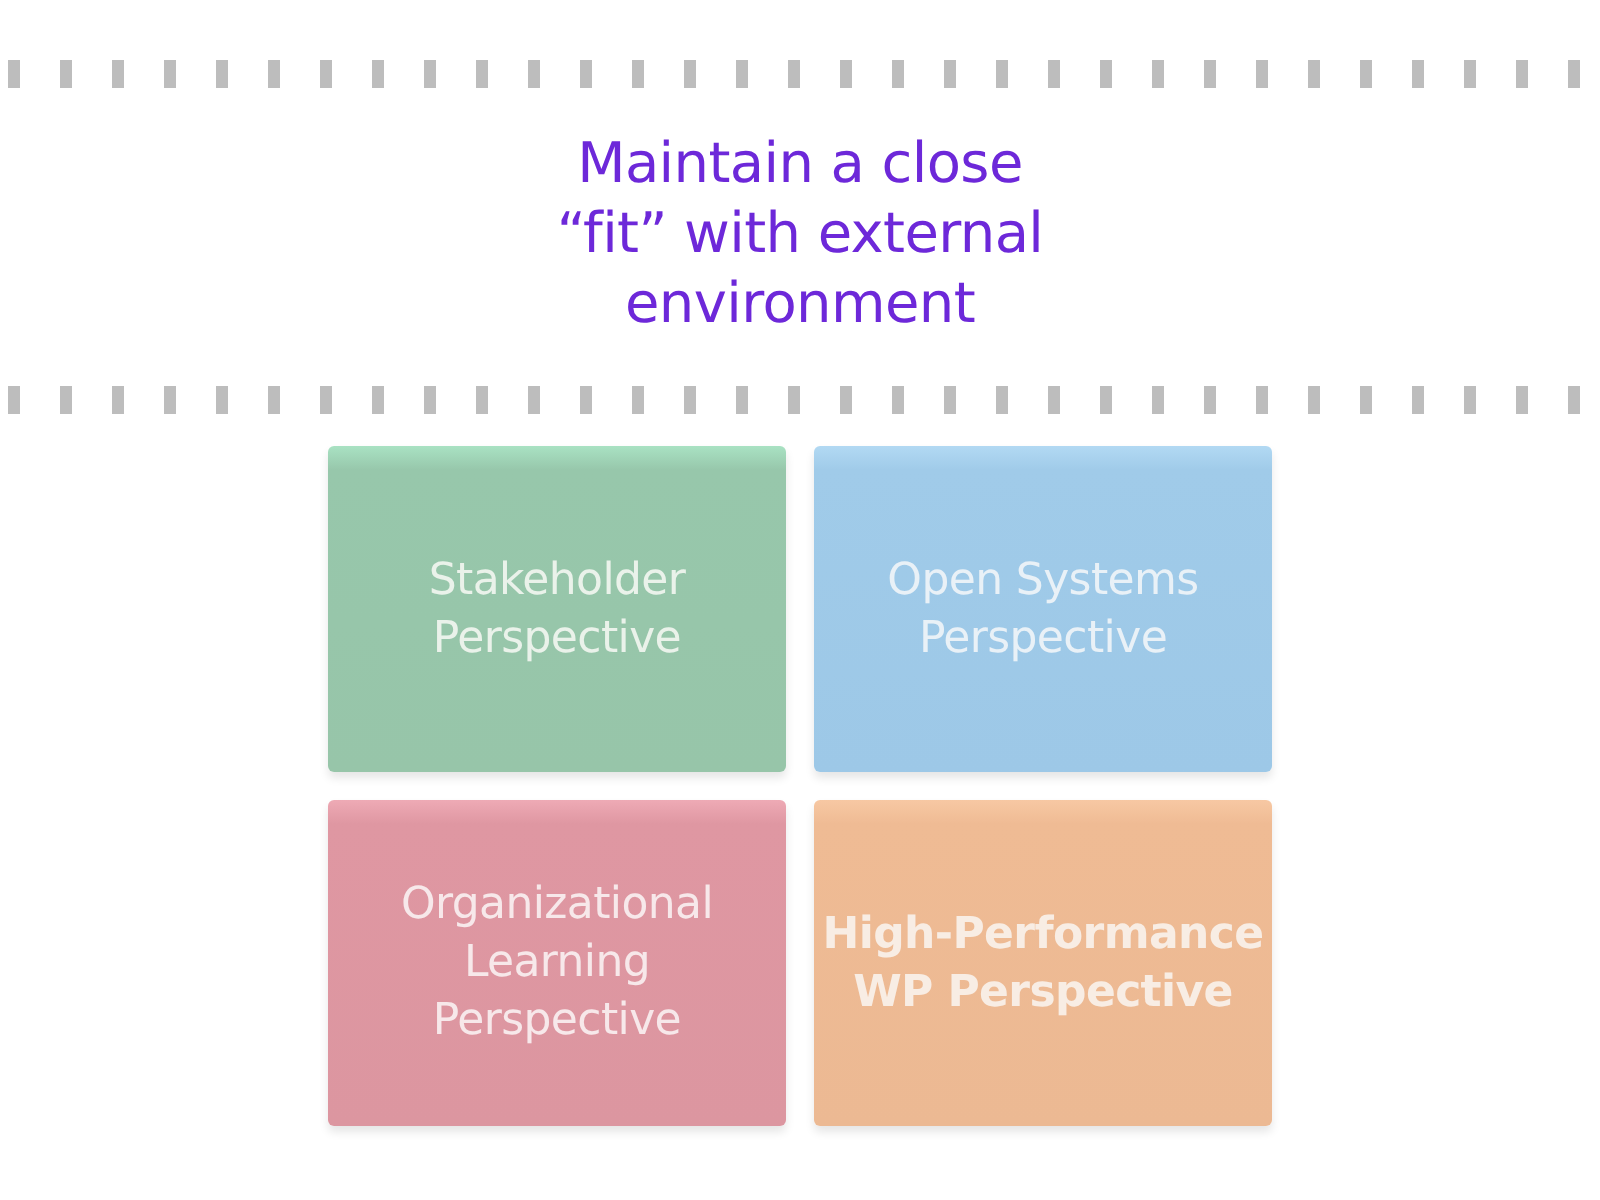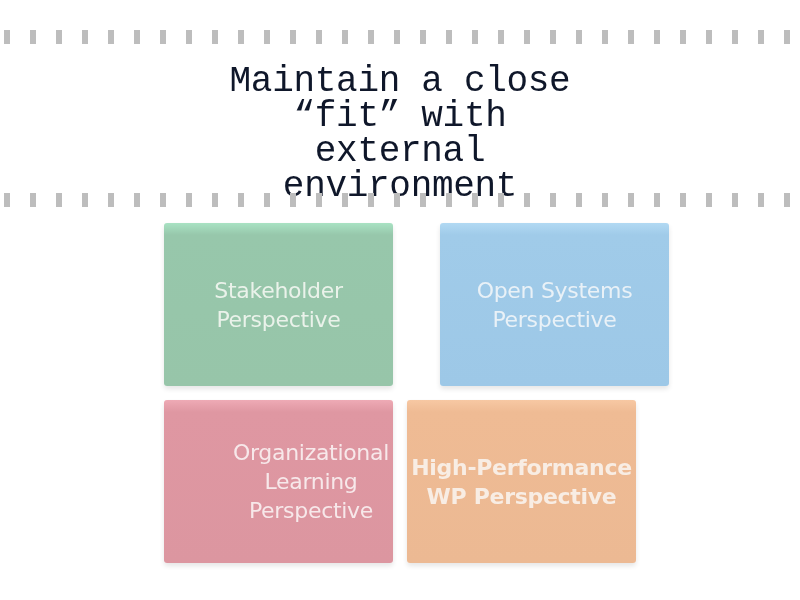"Maintain a close" .title { color: #0f172a -> #6d28d9; font-family: Liberation Mono, monospace -> none; font-size: 36px -> 28px }
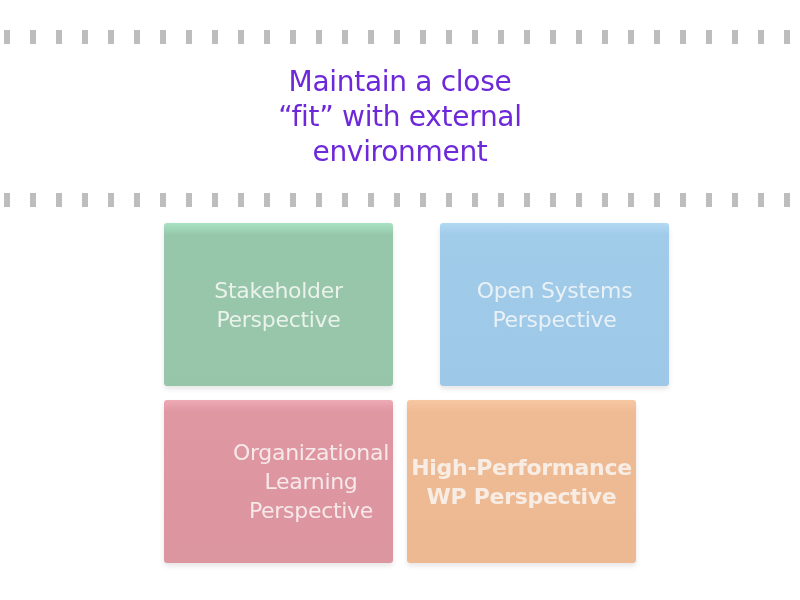"Open Systems" .blue { margin-left: 33px -> none }
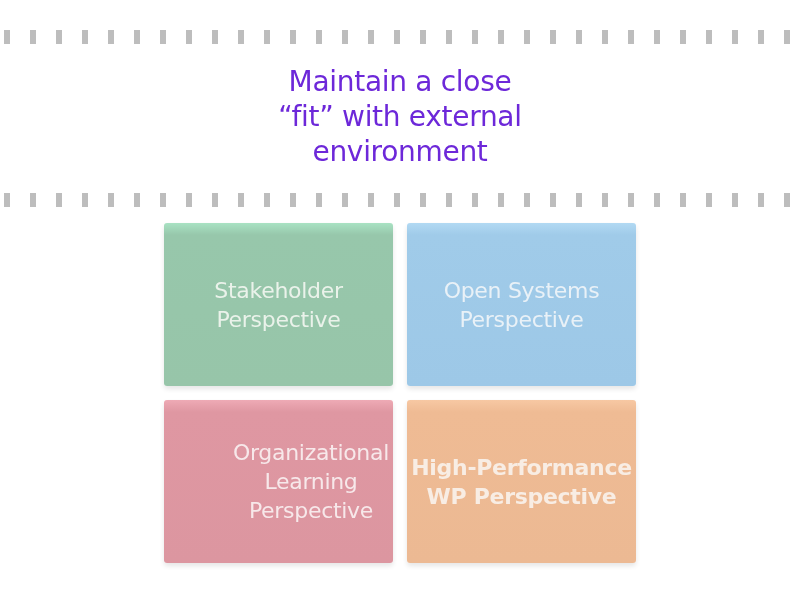"Organizational" .pink { justify-content: flex-end -> none }
